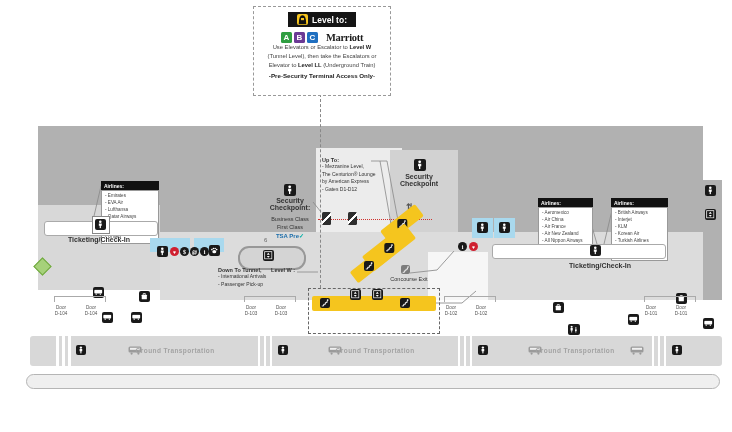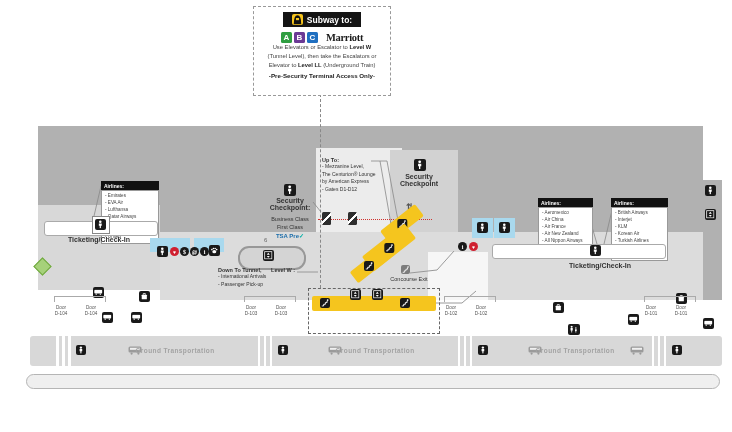"Subway to:" span.t { text: Subway -> Level }
